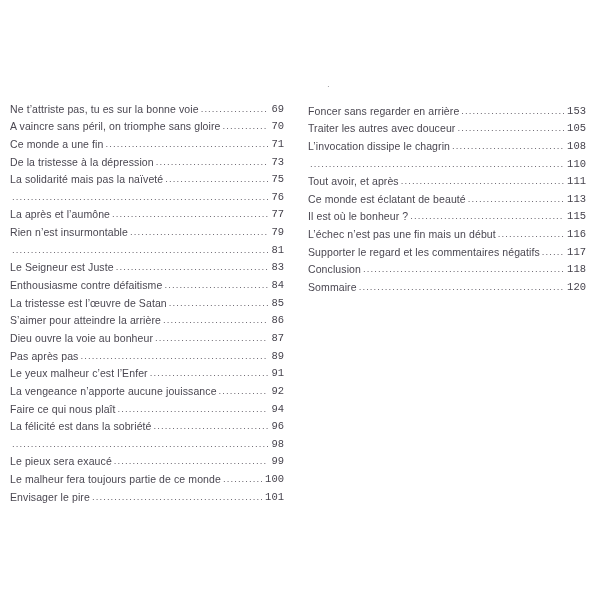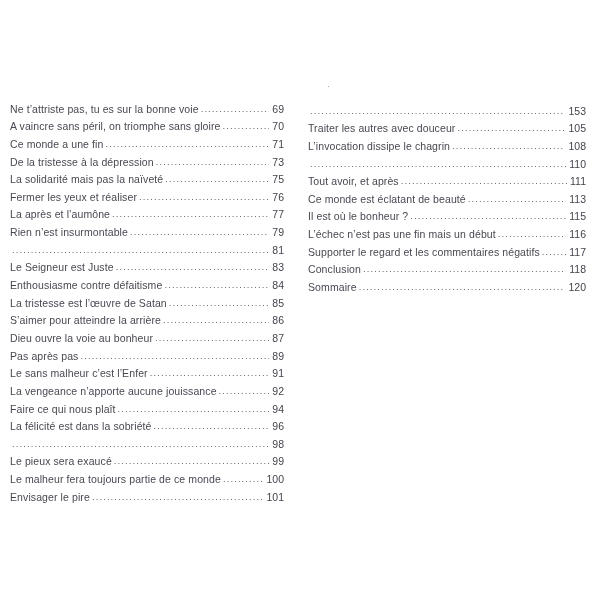"69" .toc-page { font-family: none -> Liberation Mono, monospace }
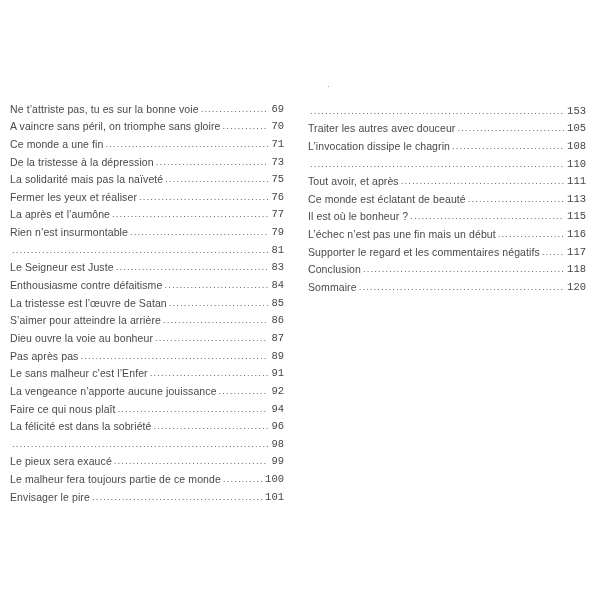"Foncer sans regarder en arrière" span.toc-title { html: none -> <span>Foncer sans regarder en arrière</span> }
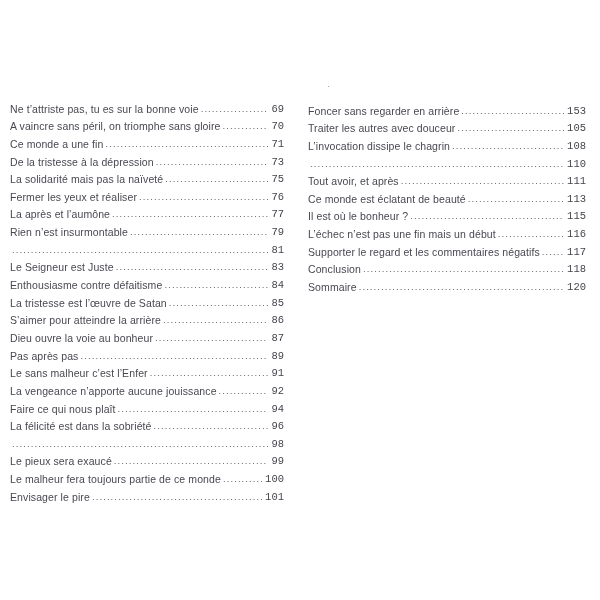"Fermer les yeux et réaliser" span.toc-title { html: <span>Fermer les yeux et réaliser</span> -> none }
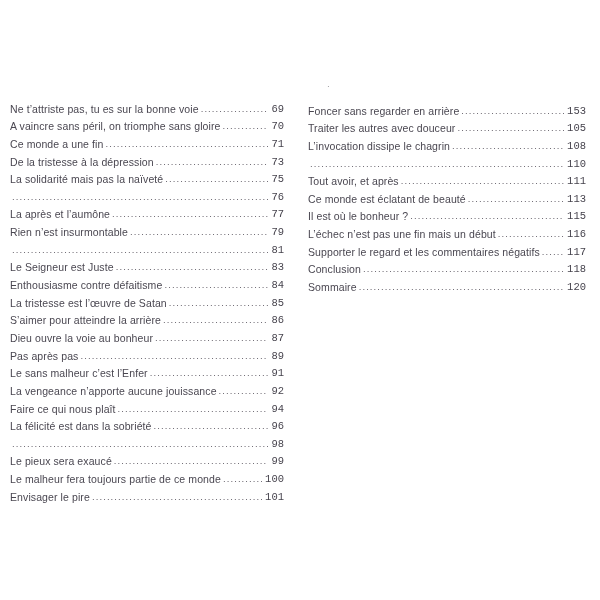"Le sans malheur c’est l’Enfer" span.toc-title { text: sans -> yeux }
